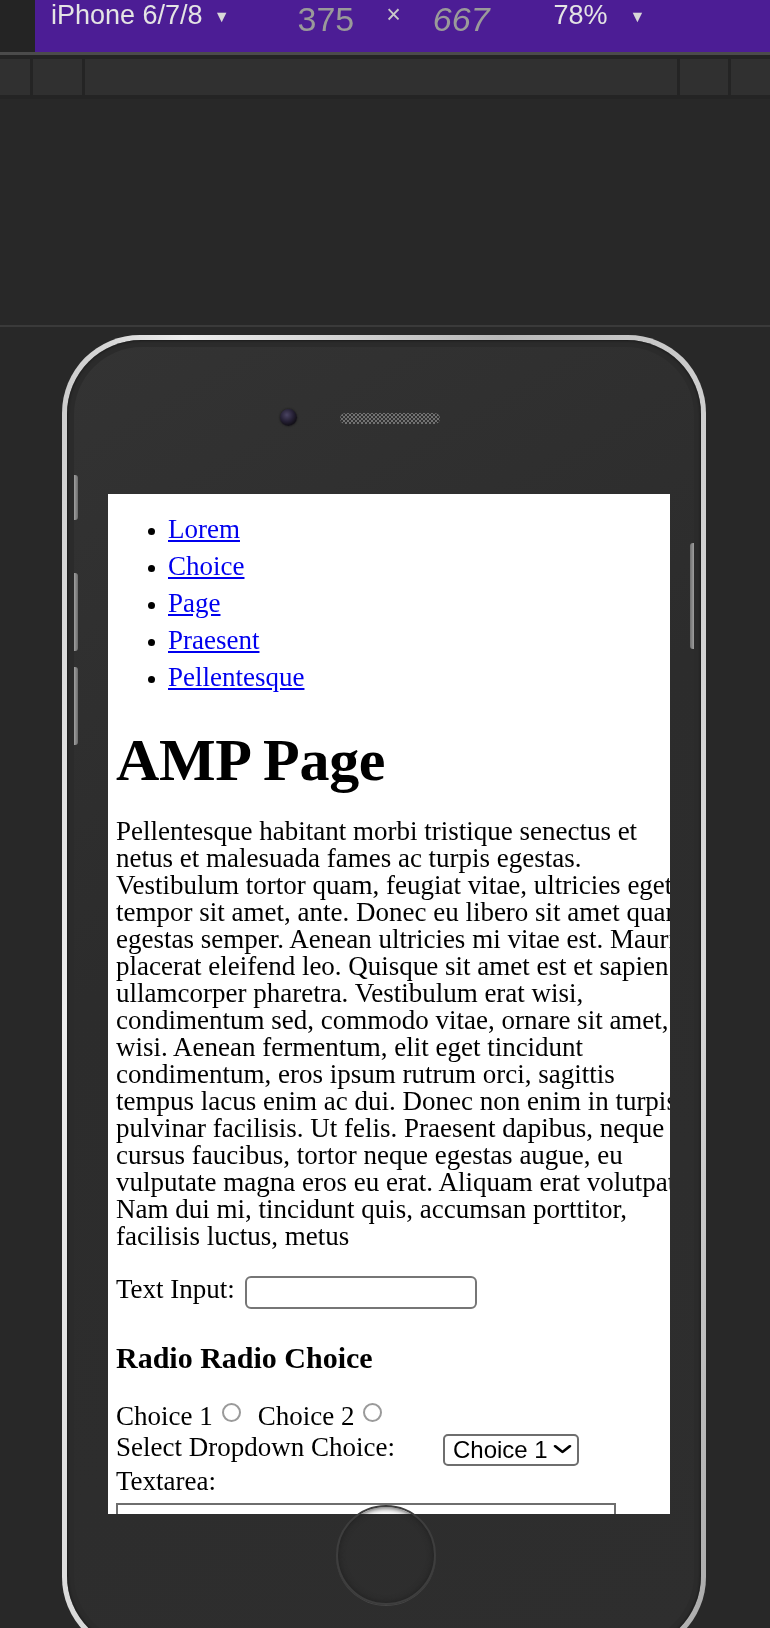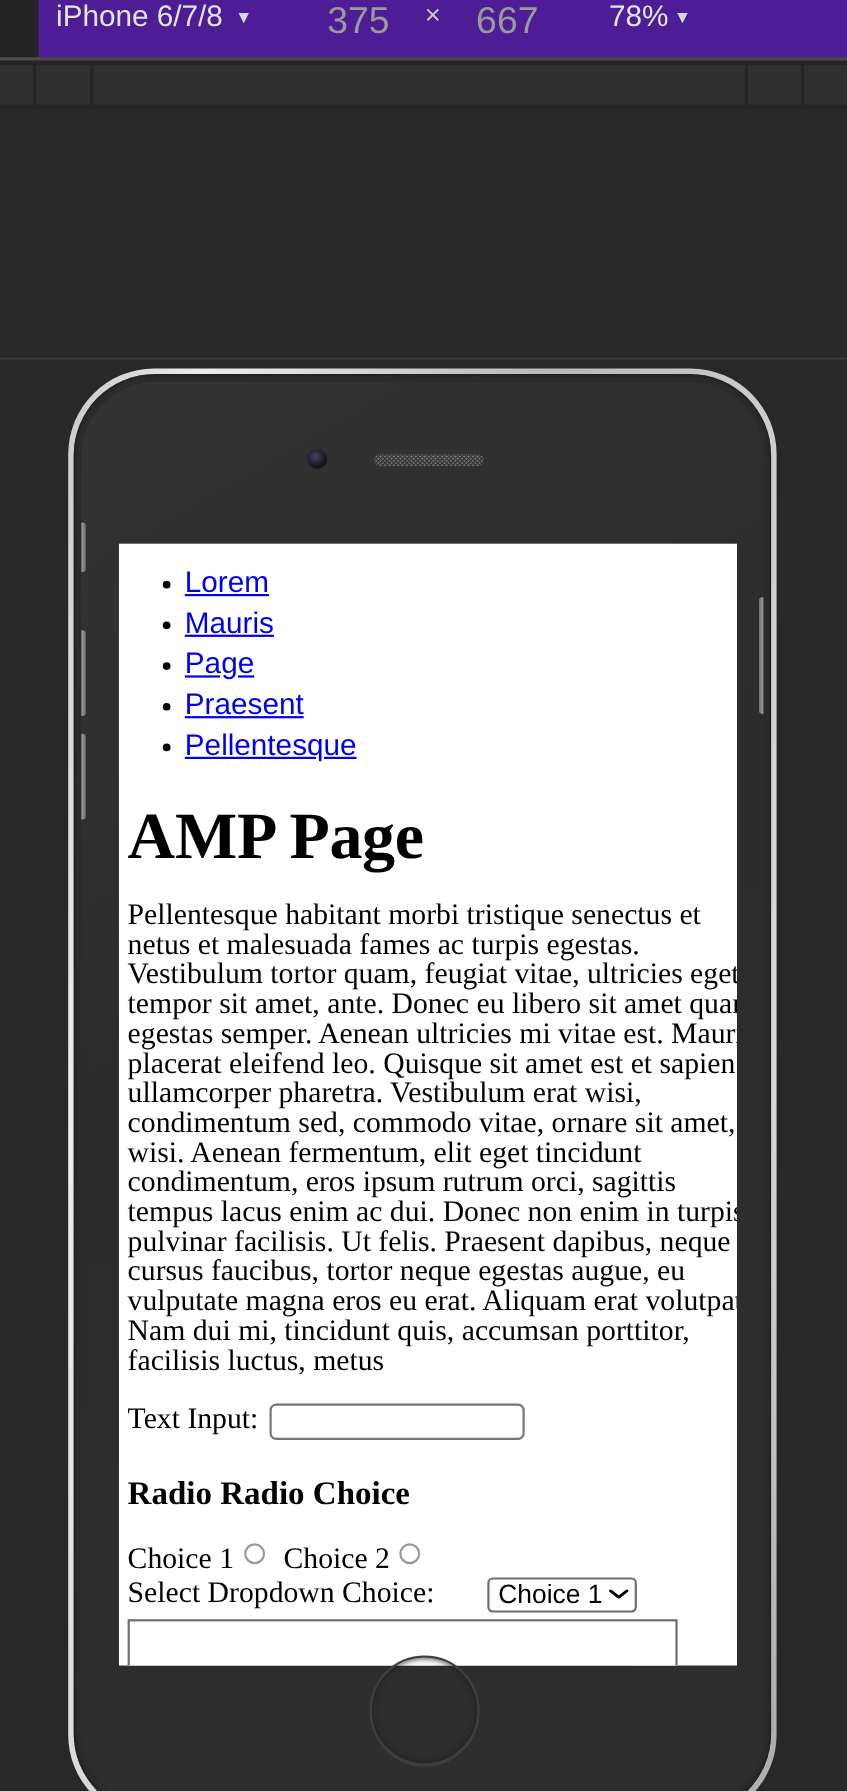"667" #device-bar .h { font-style: none -> italic }
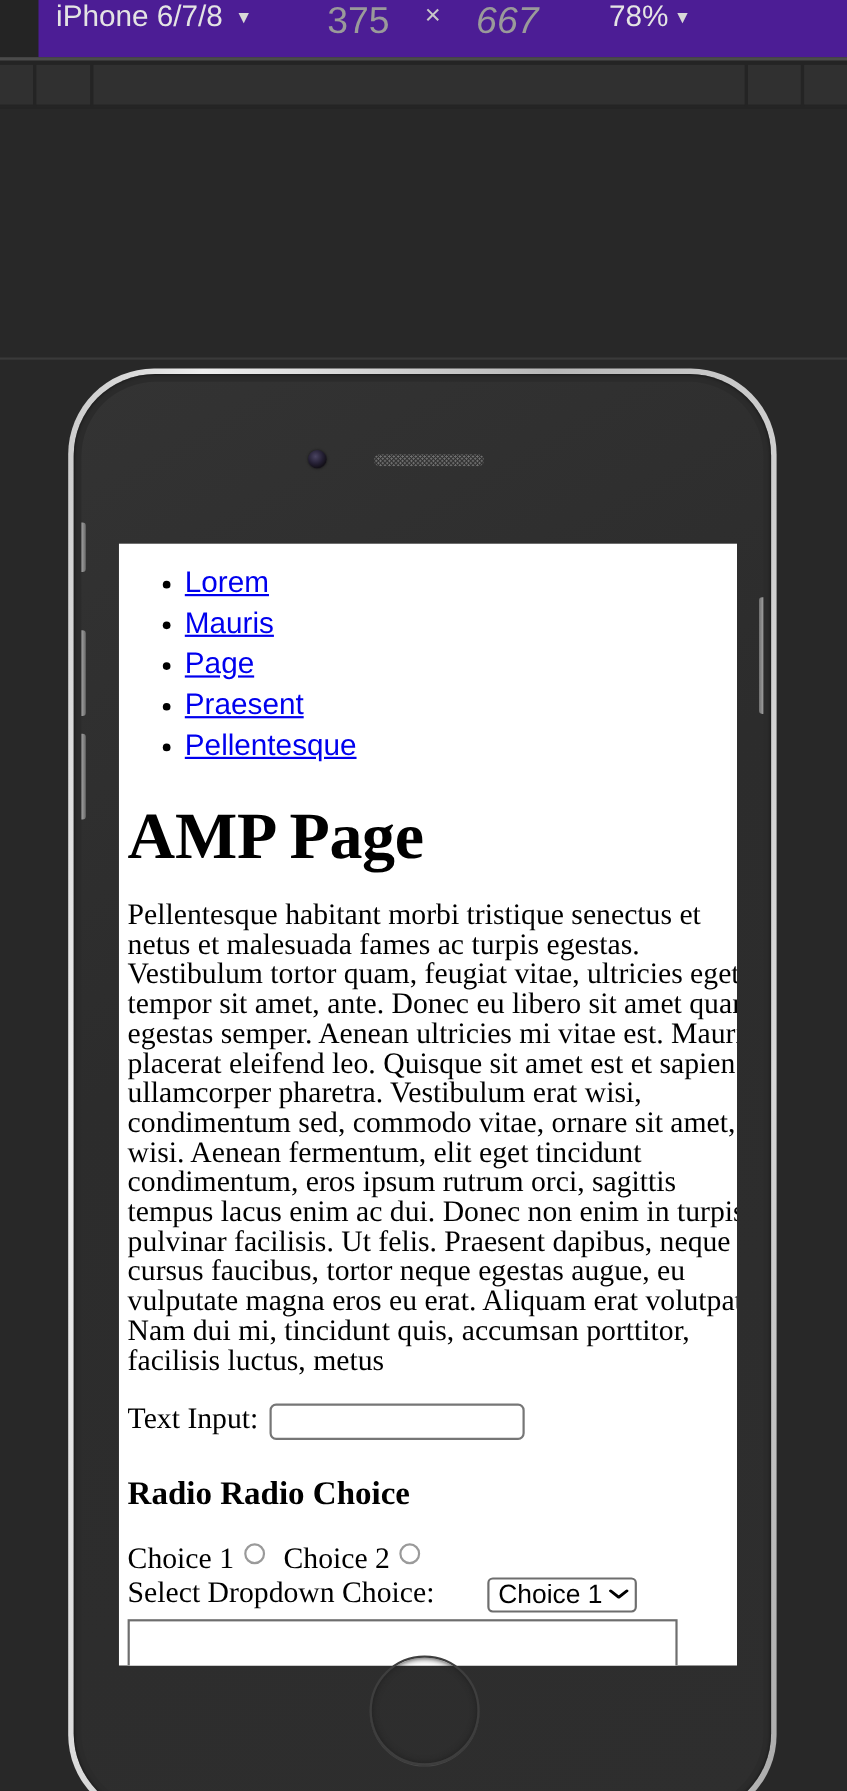"78%" #device-bar .zoom { gap: 5px -> 22px }
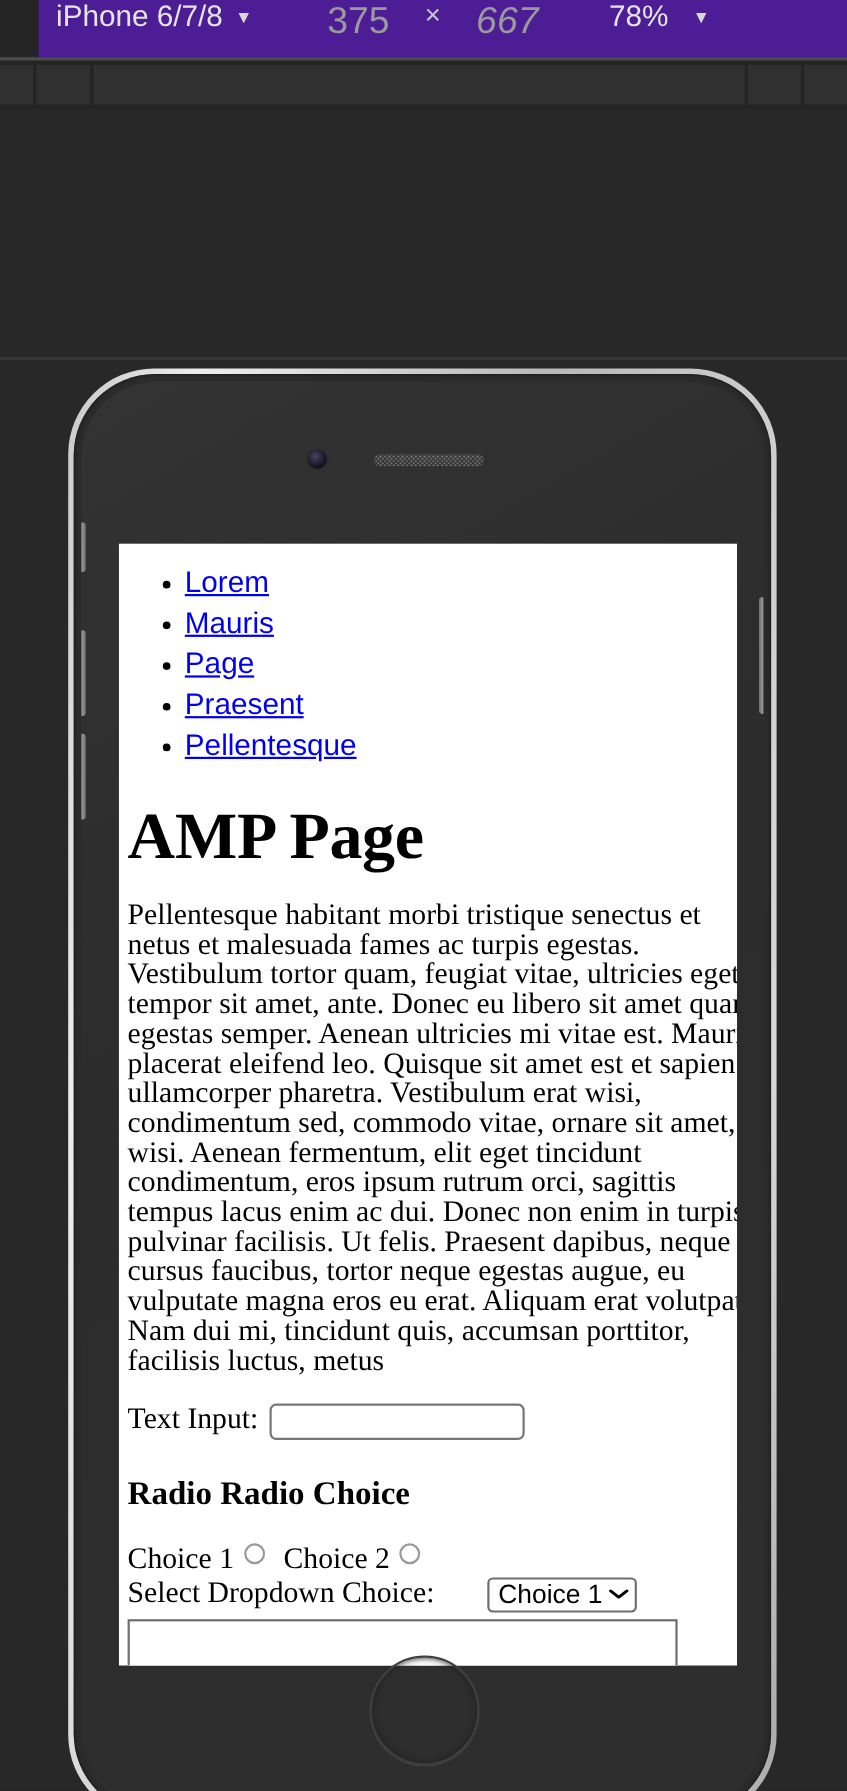"Lorem" ul.nav a { font-family: Liberation Sans, sans-serif -> Liberation Serif, serif }
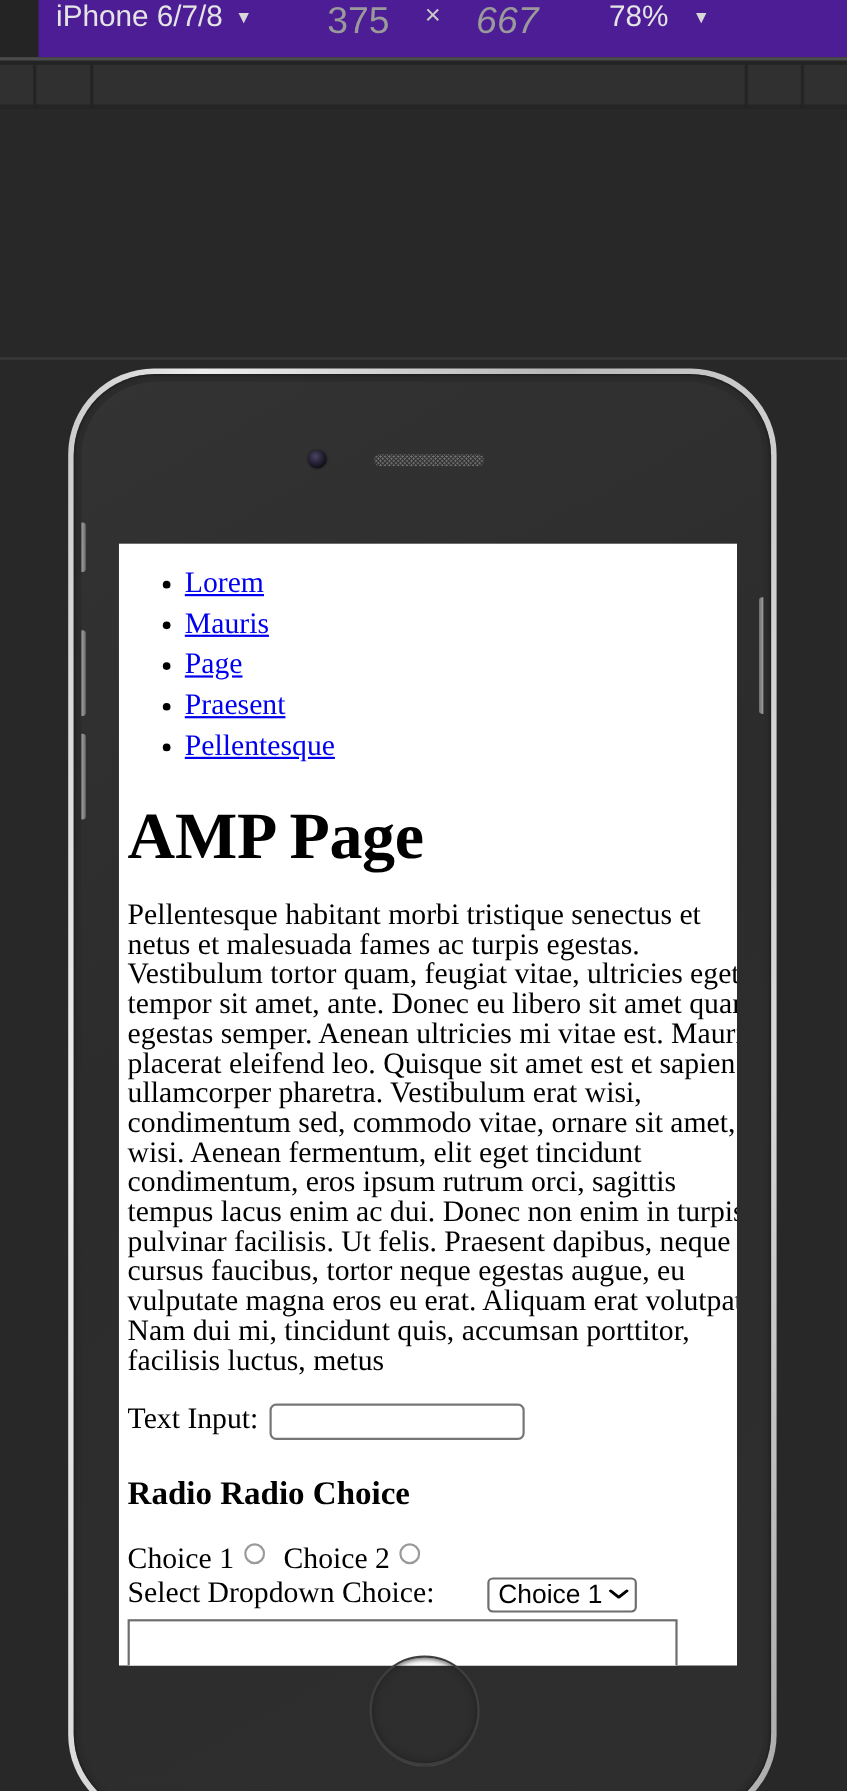"Mauris" a { text: Mauris -> Choice }
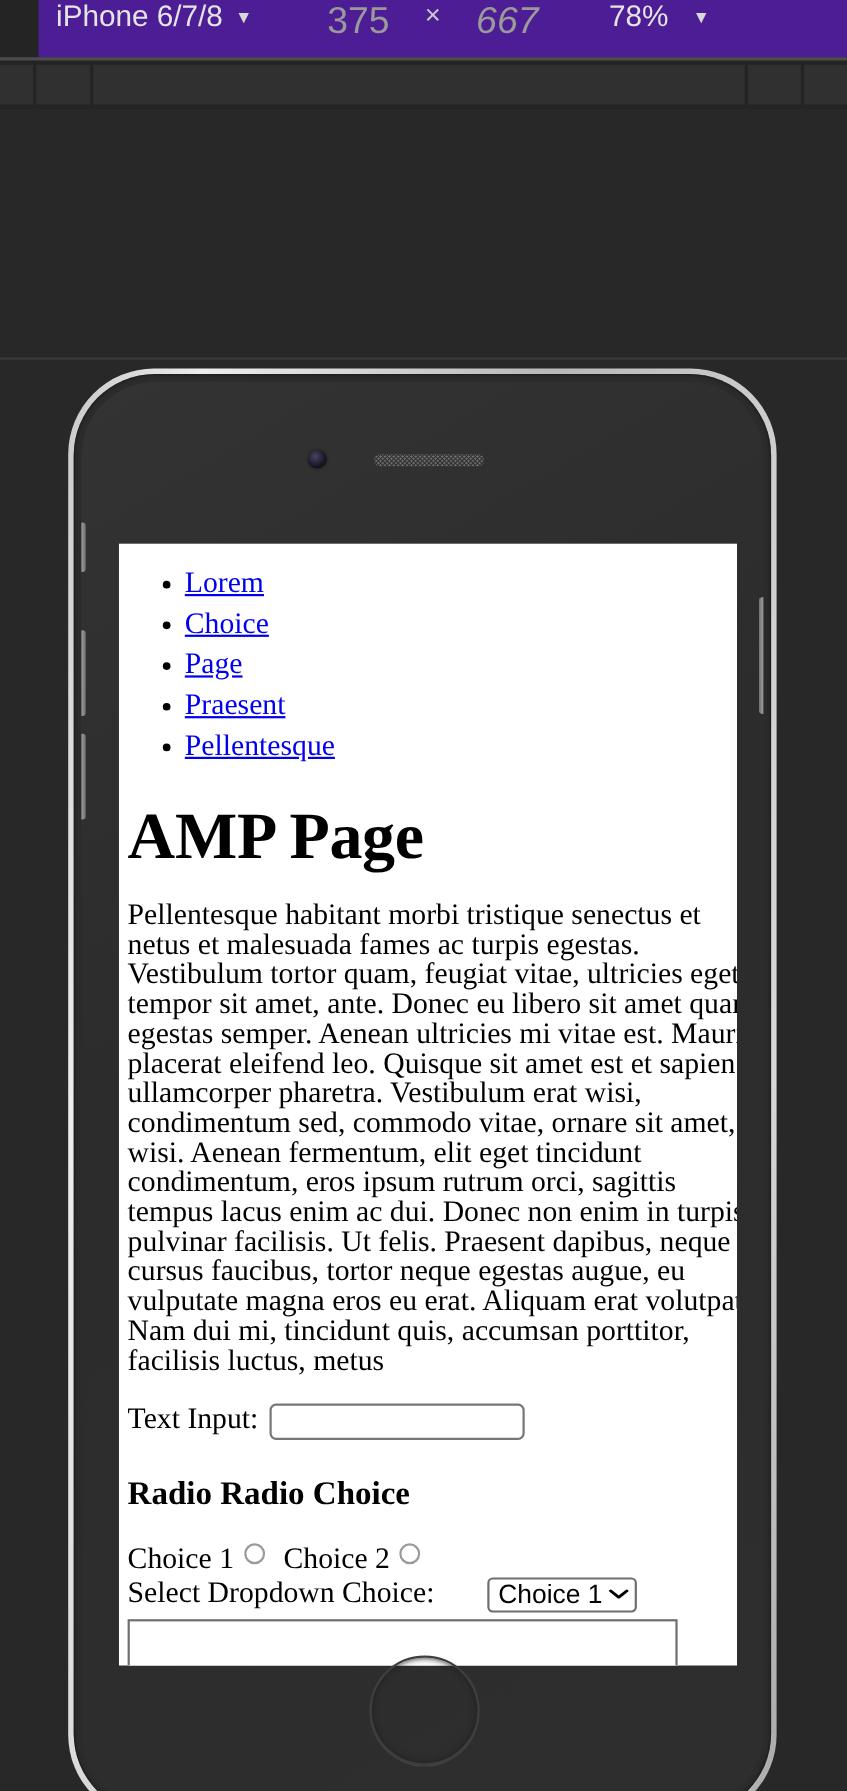"Textarea:" div.form-row { html: none -> <div> <span>Textarea:</span> </div> }
